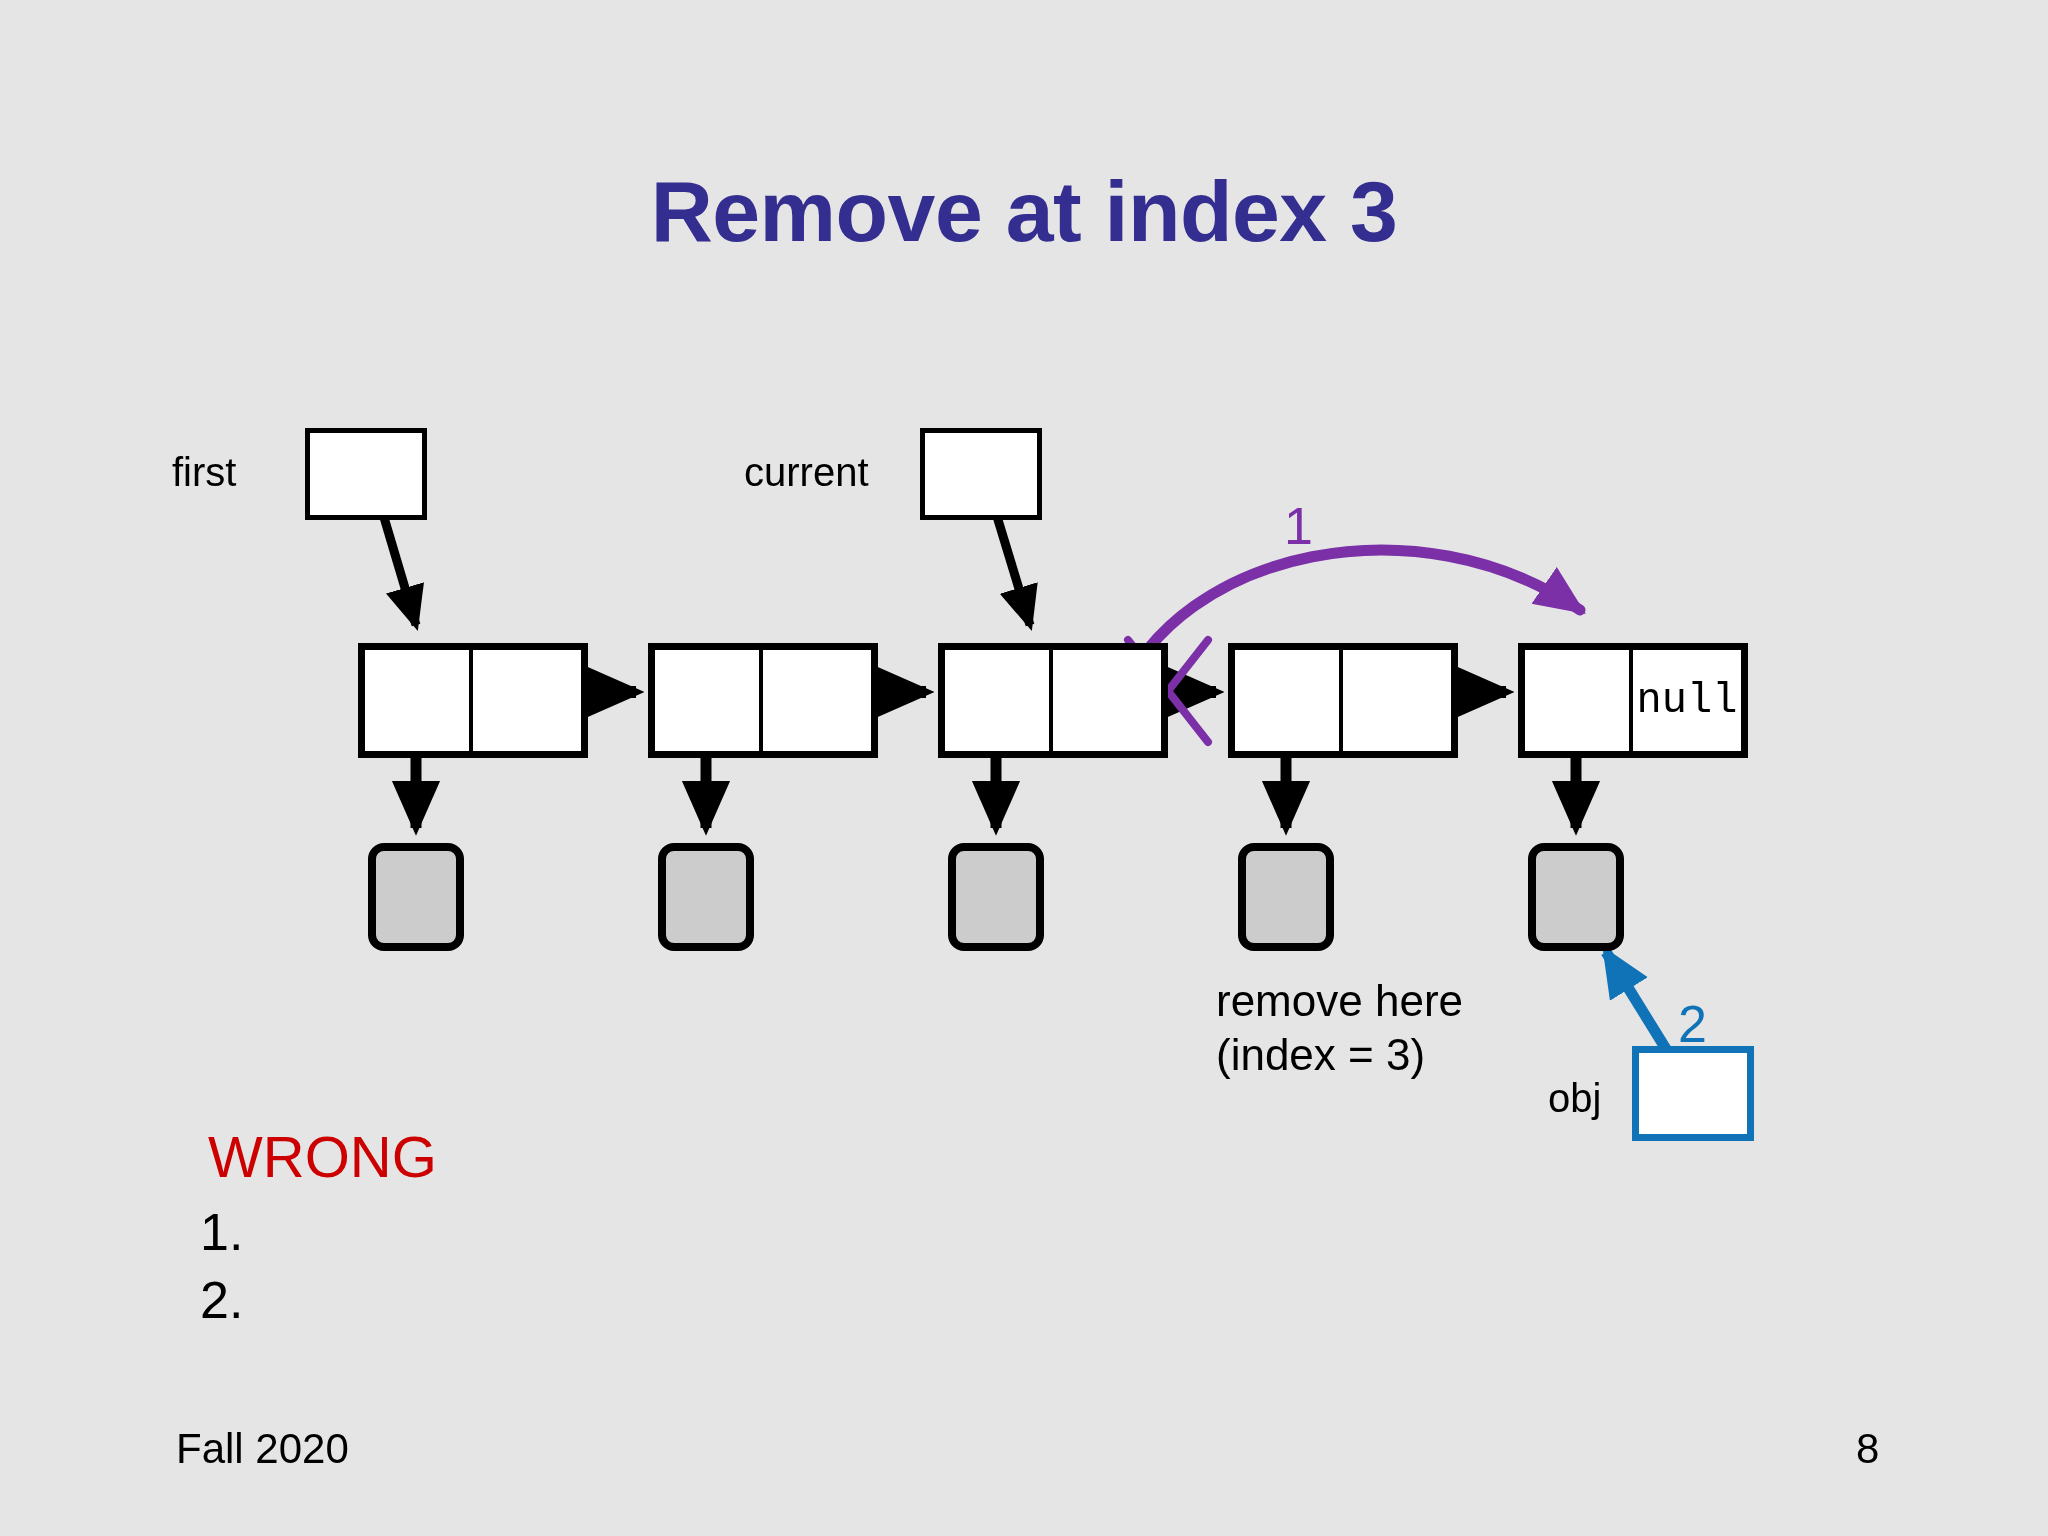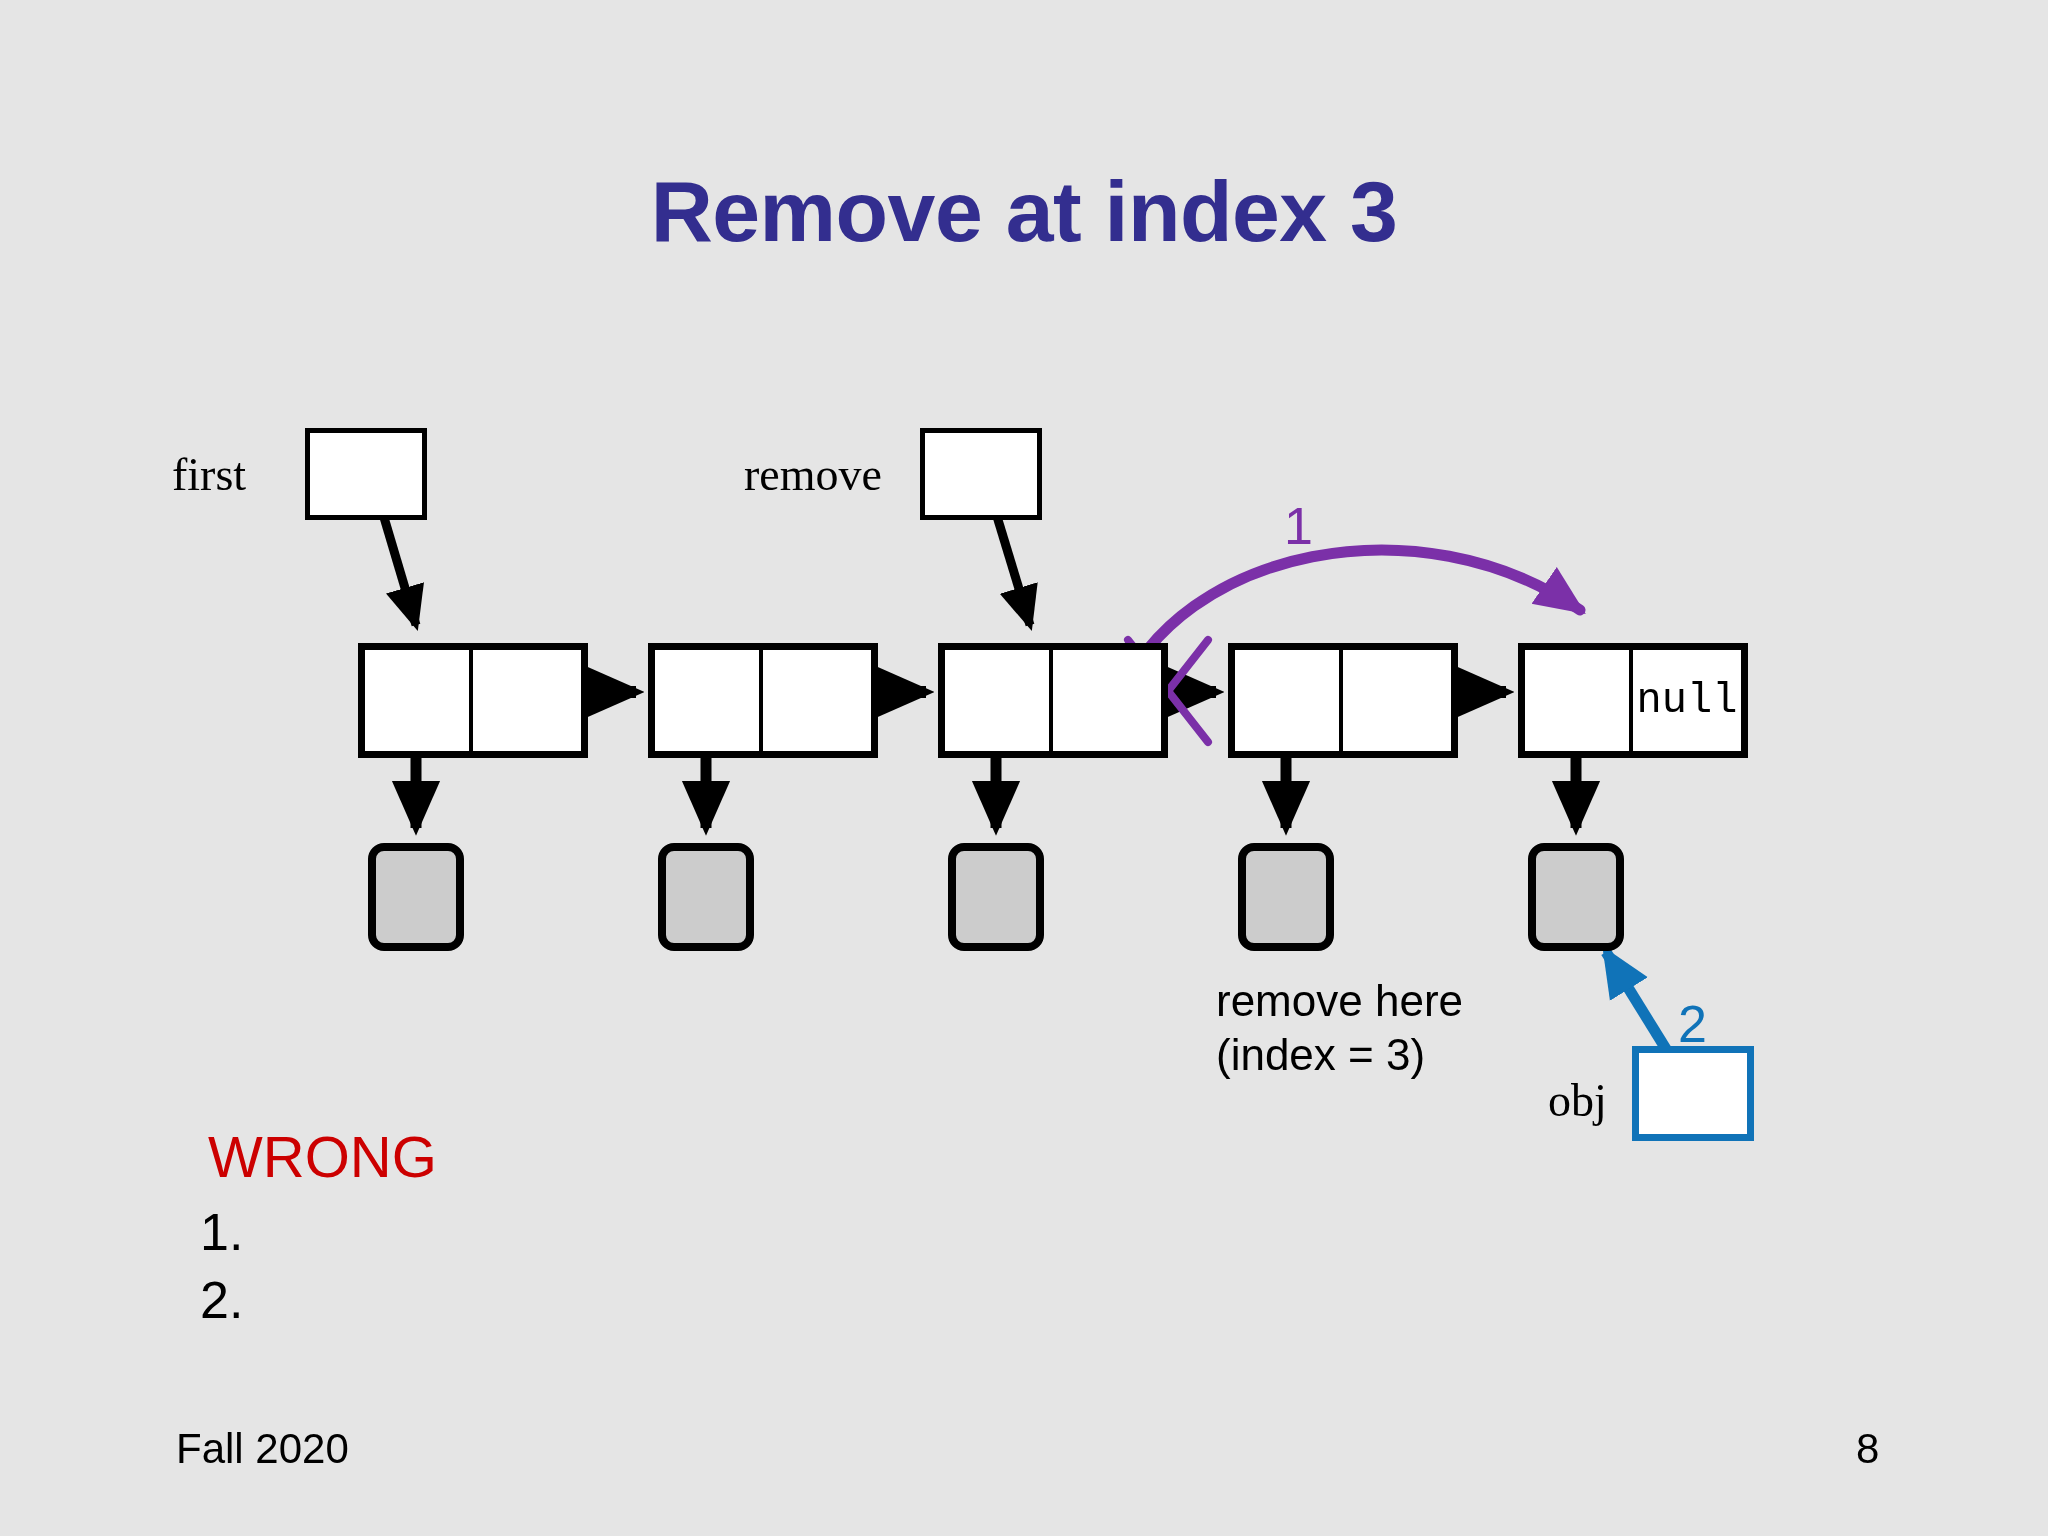"first" .var-label { font-family: Liberation Serif, serif -> Liberation Sans, sans-serif; font-size: 46px -> 40px }
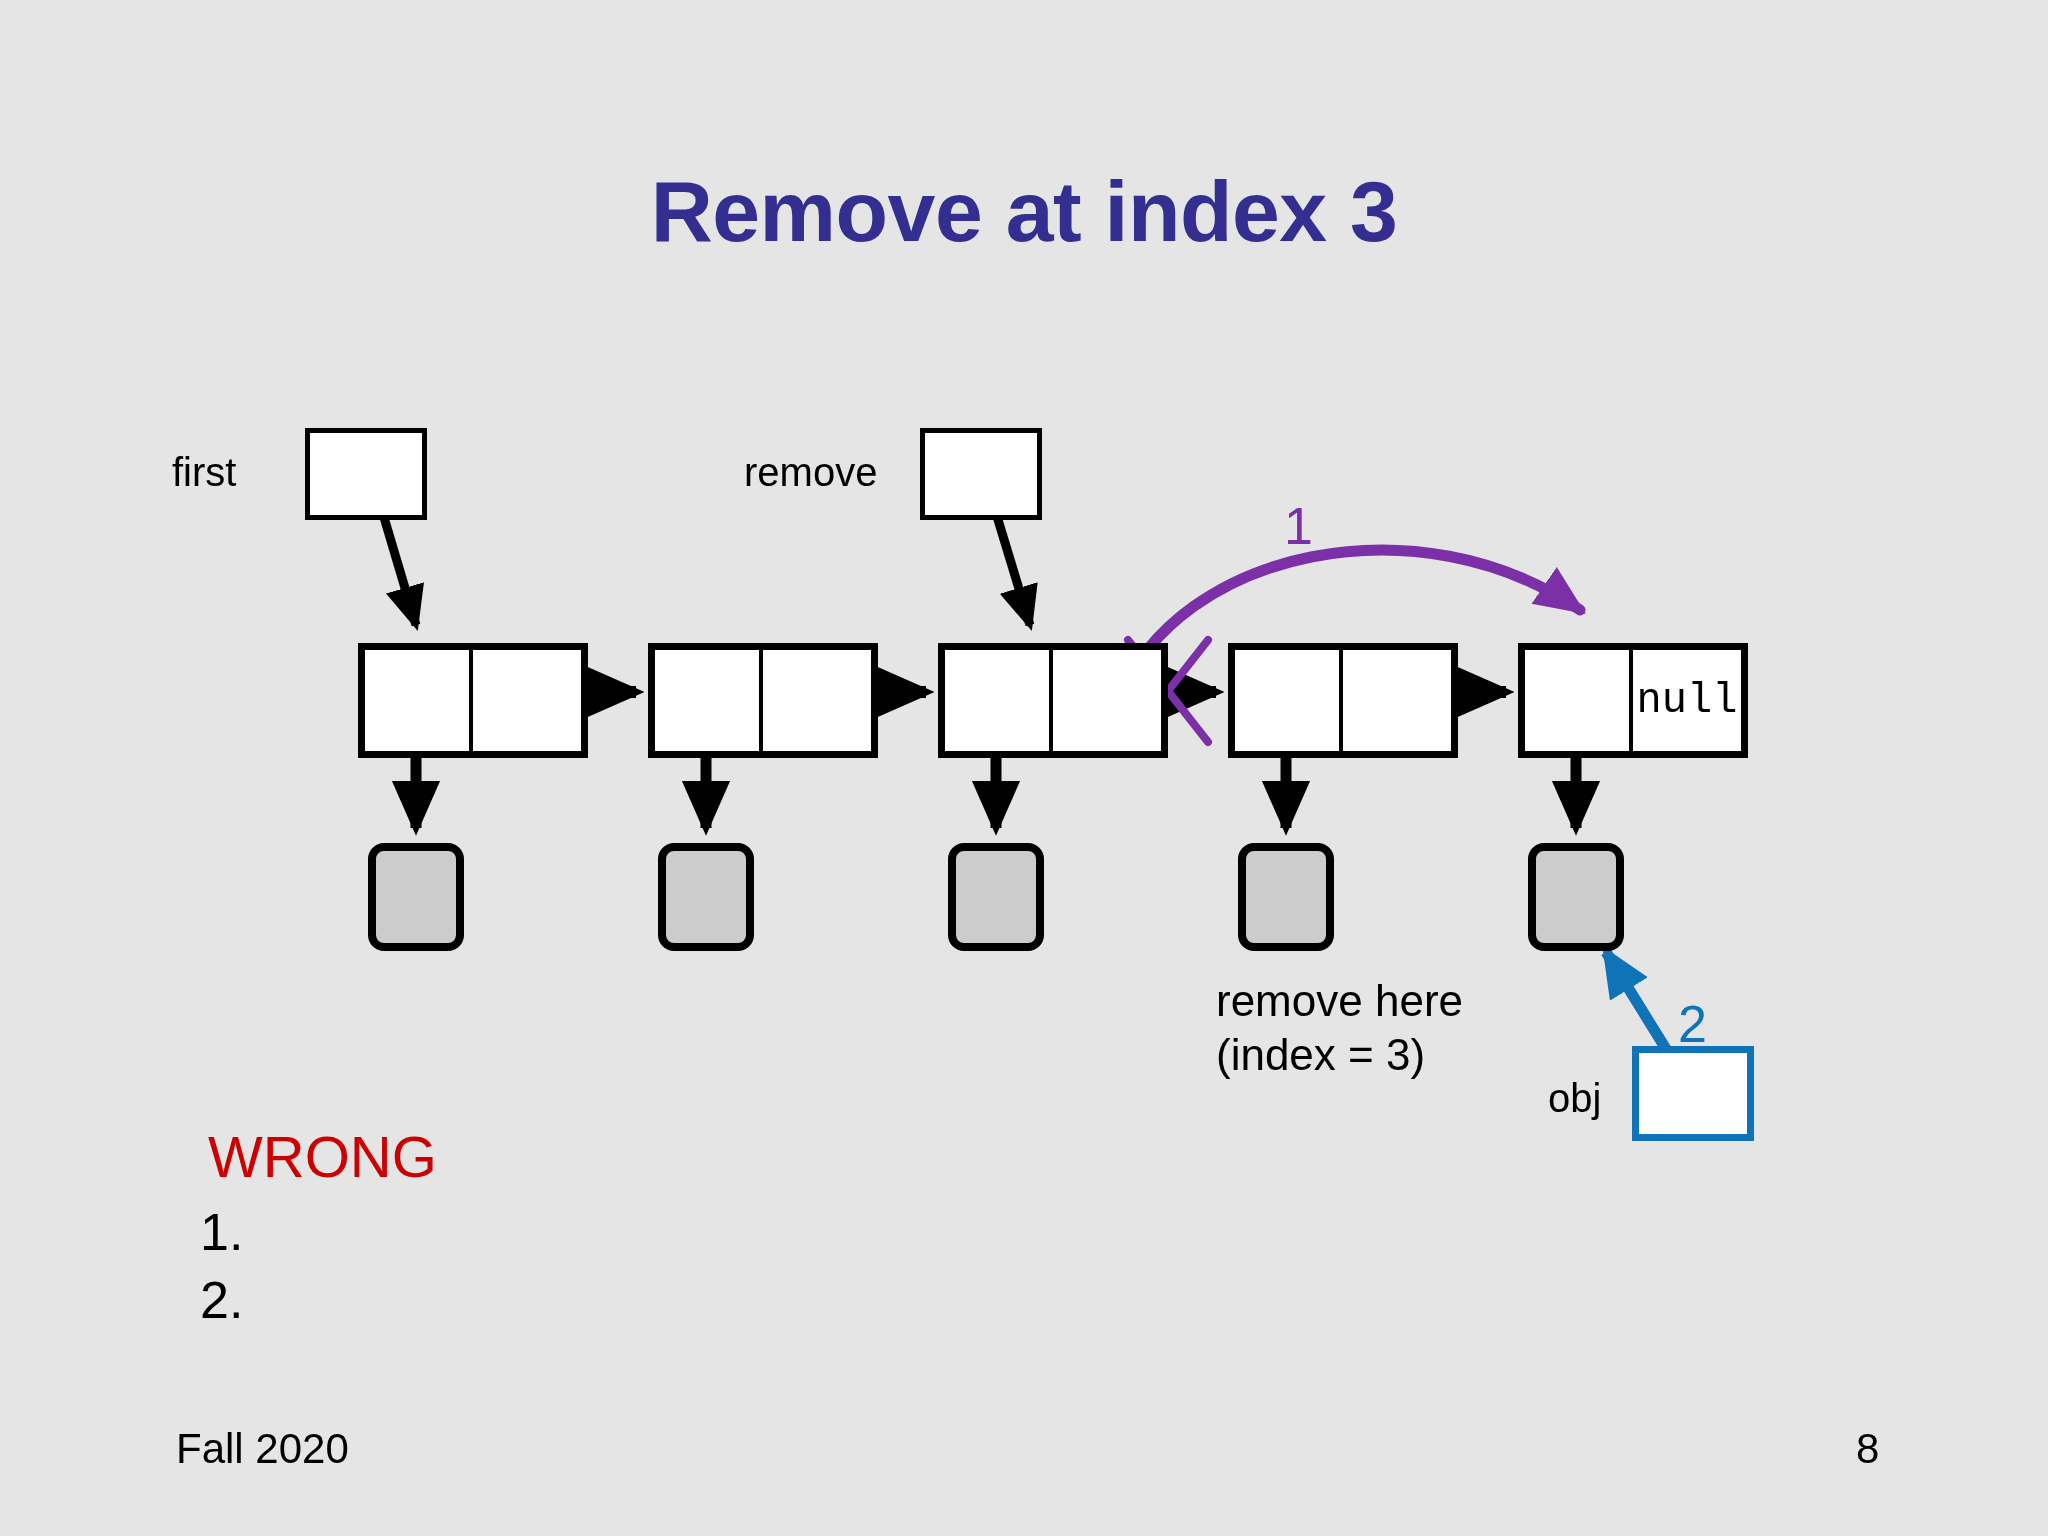"remove" div.abs { text: remove -> current }
